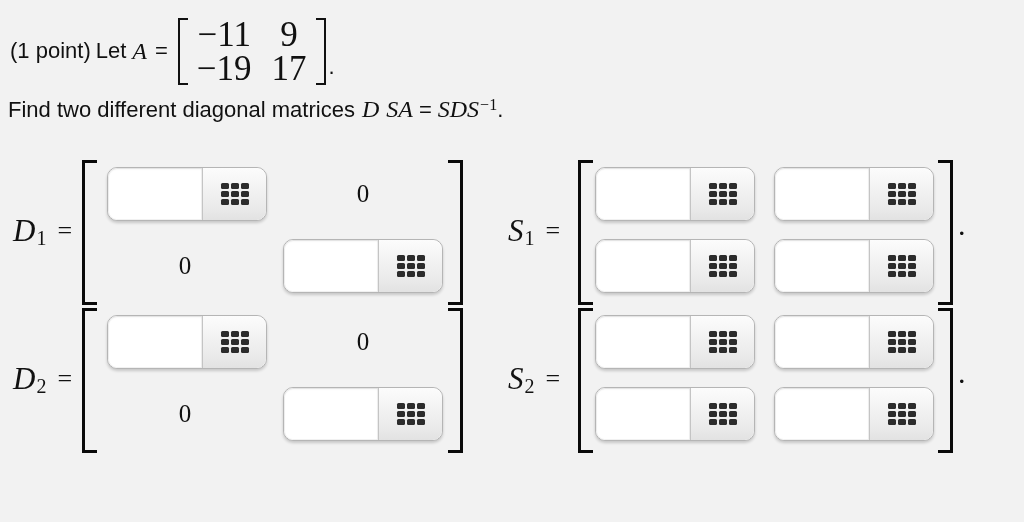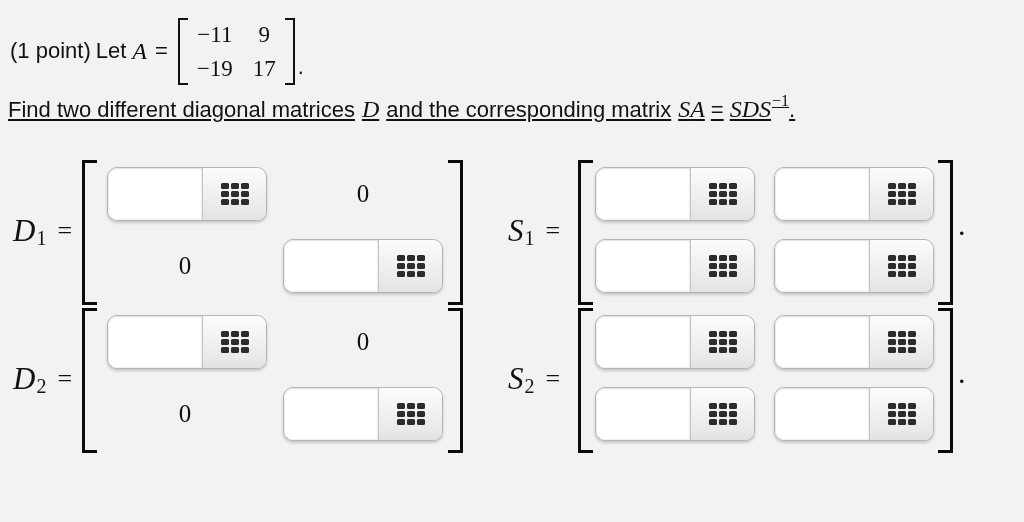"−11" .matA .cells { font-size: 23px -> 35px }
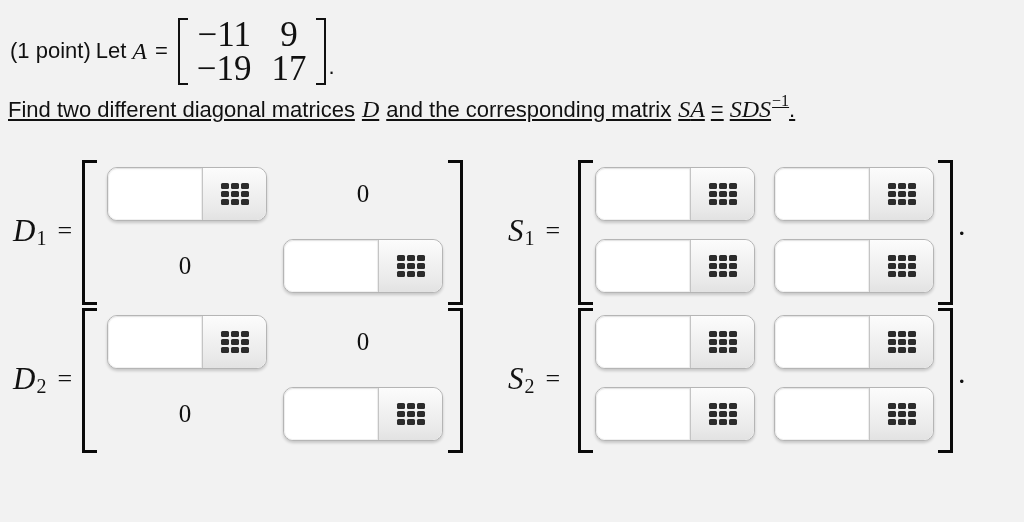"Find two different diagonal matrices" .line2 { align-items: center -> flex-end; text-decoration: underline -> none }
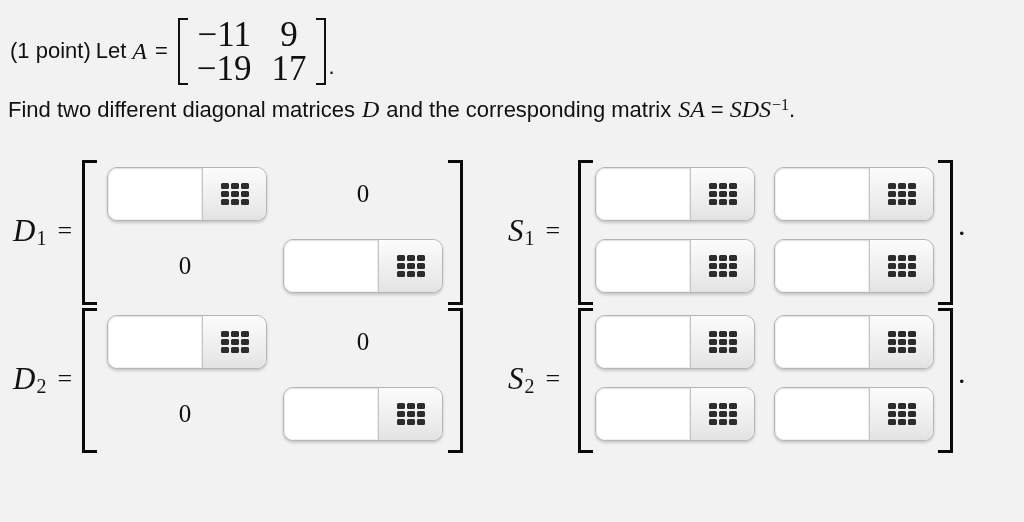"and the corresponding matrix" span.sp7 { html: <span>and the corresponding matrix</span> -> none }
